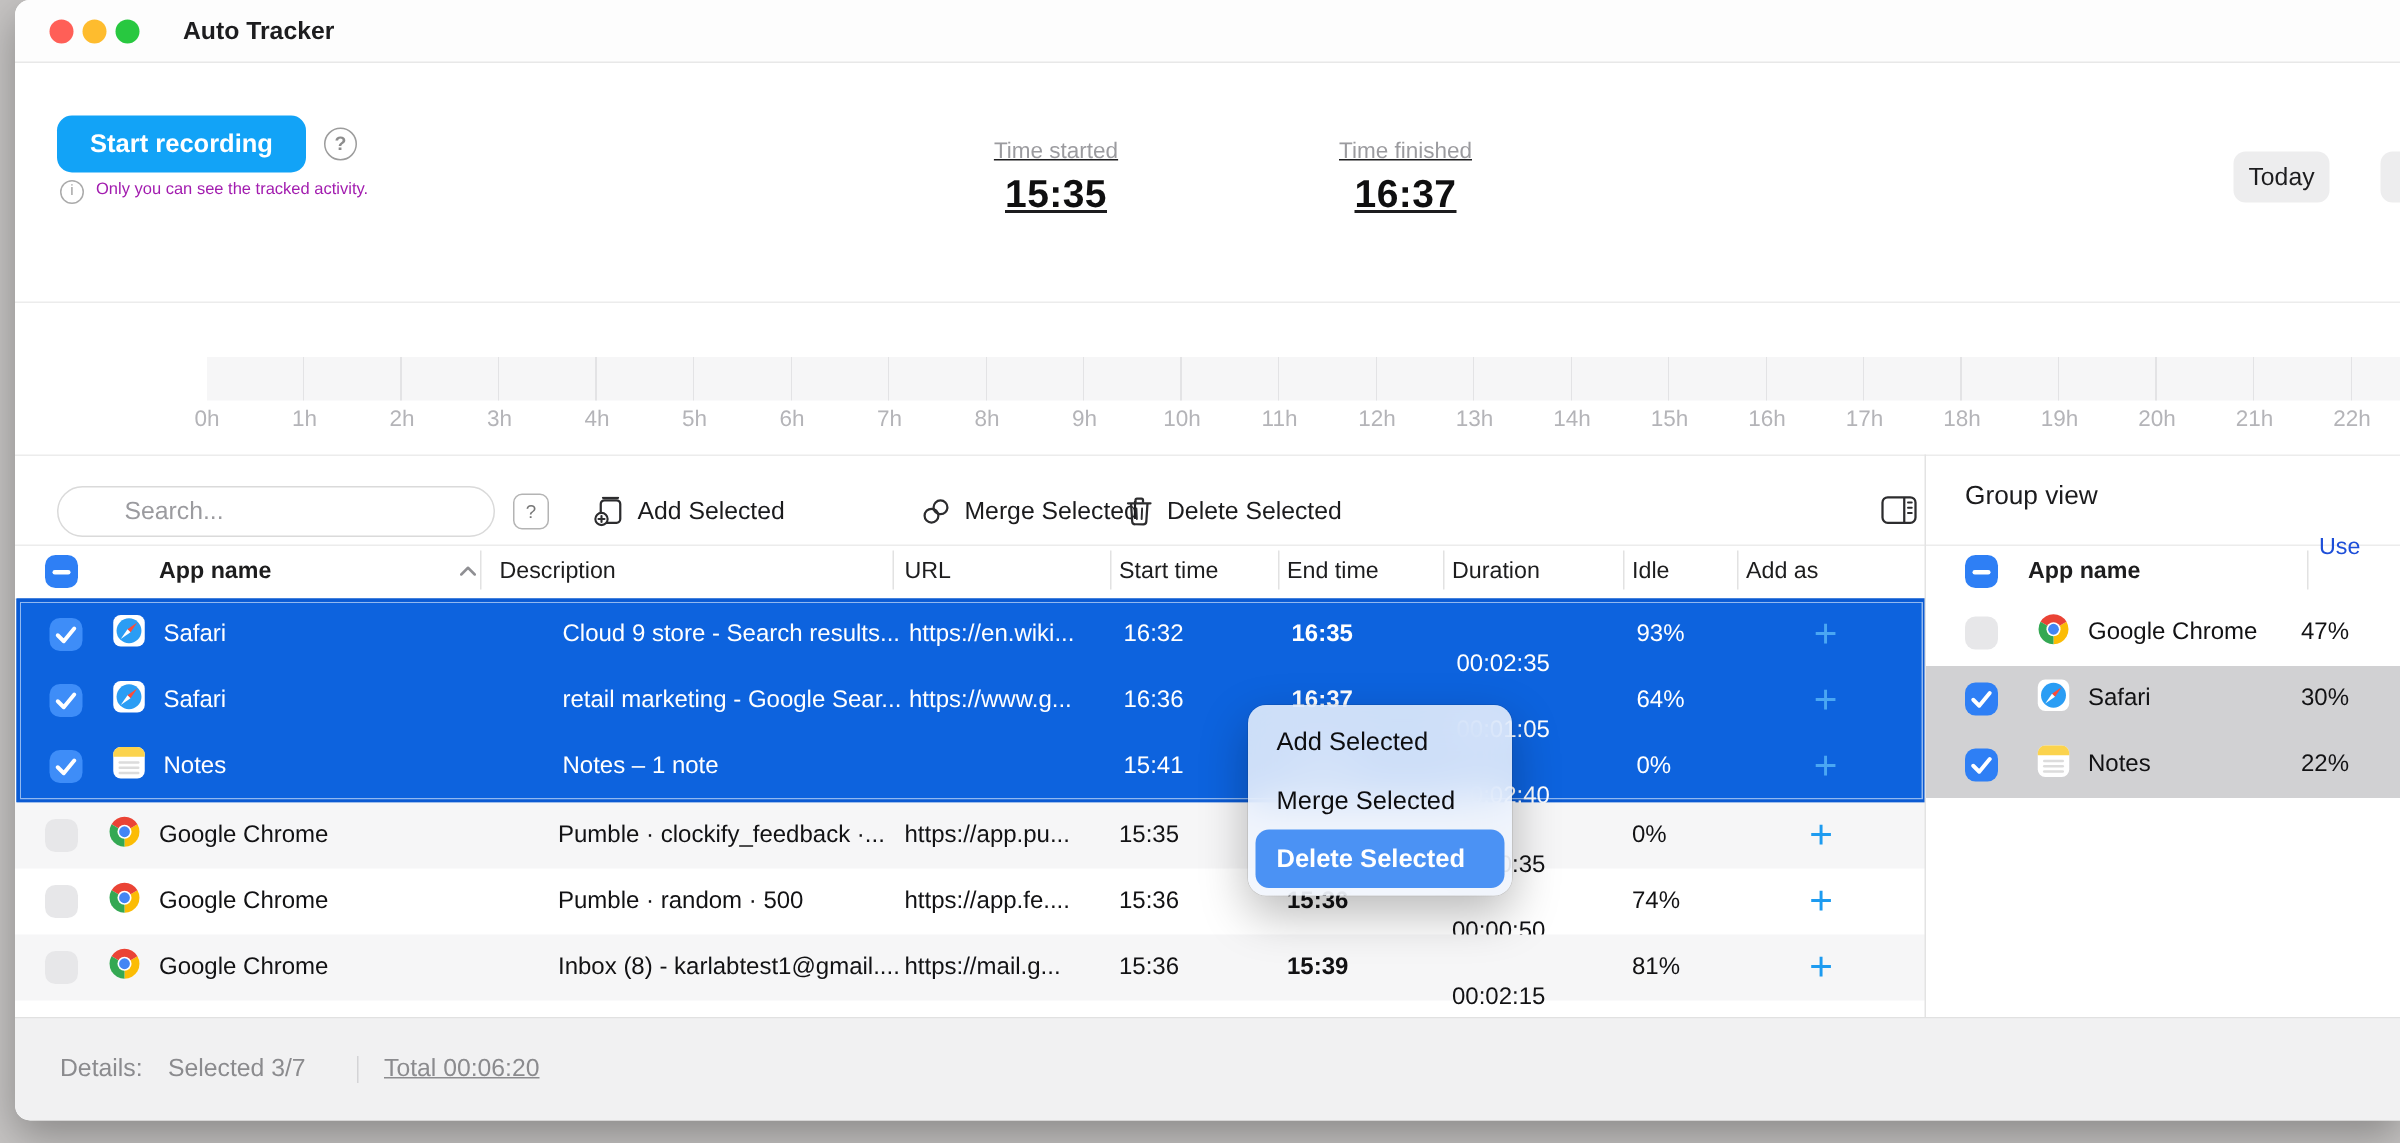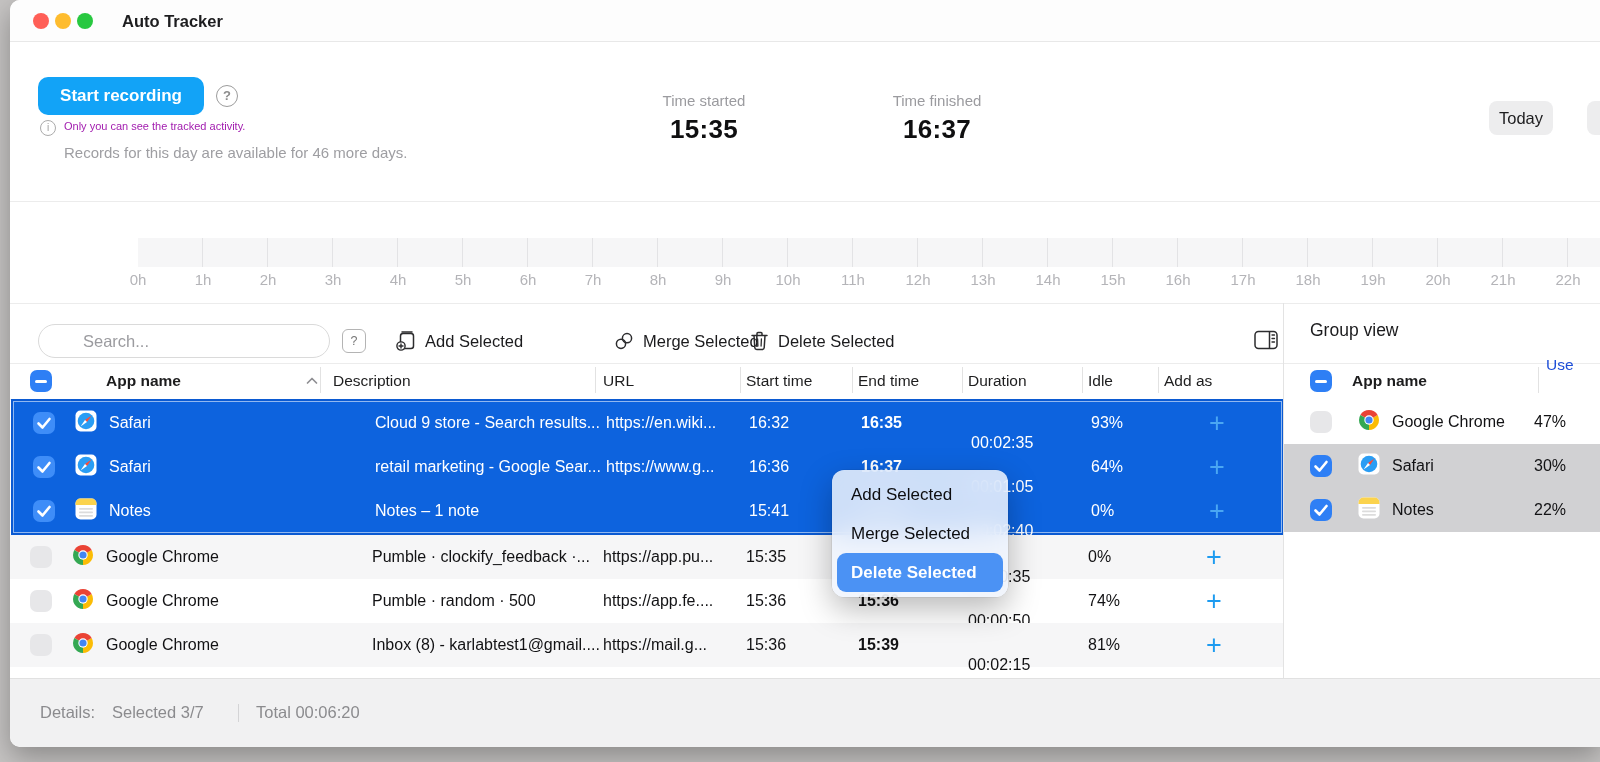"Time started" .stat { text-decoration: none -> underline }
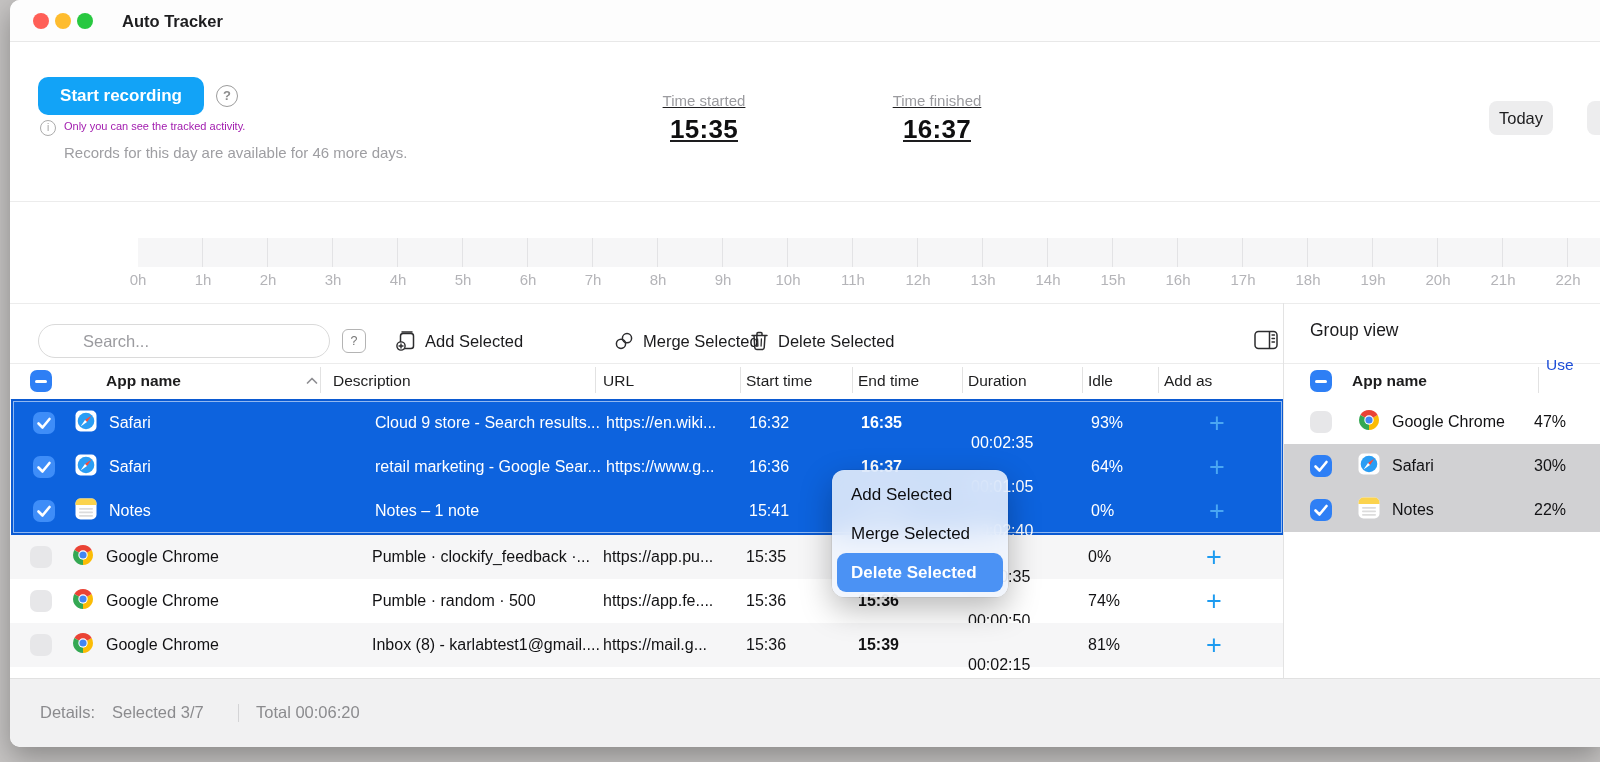"Records for this day are" div.note2 { html: <div>Records for this day are available for 46 more days.</div> -> none }
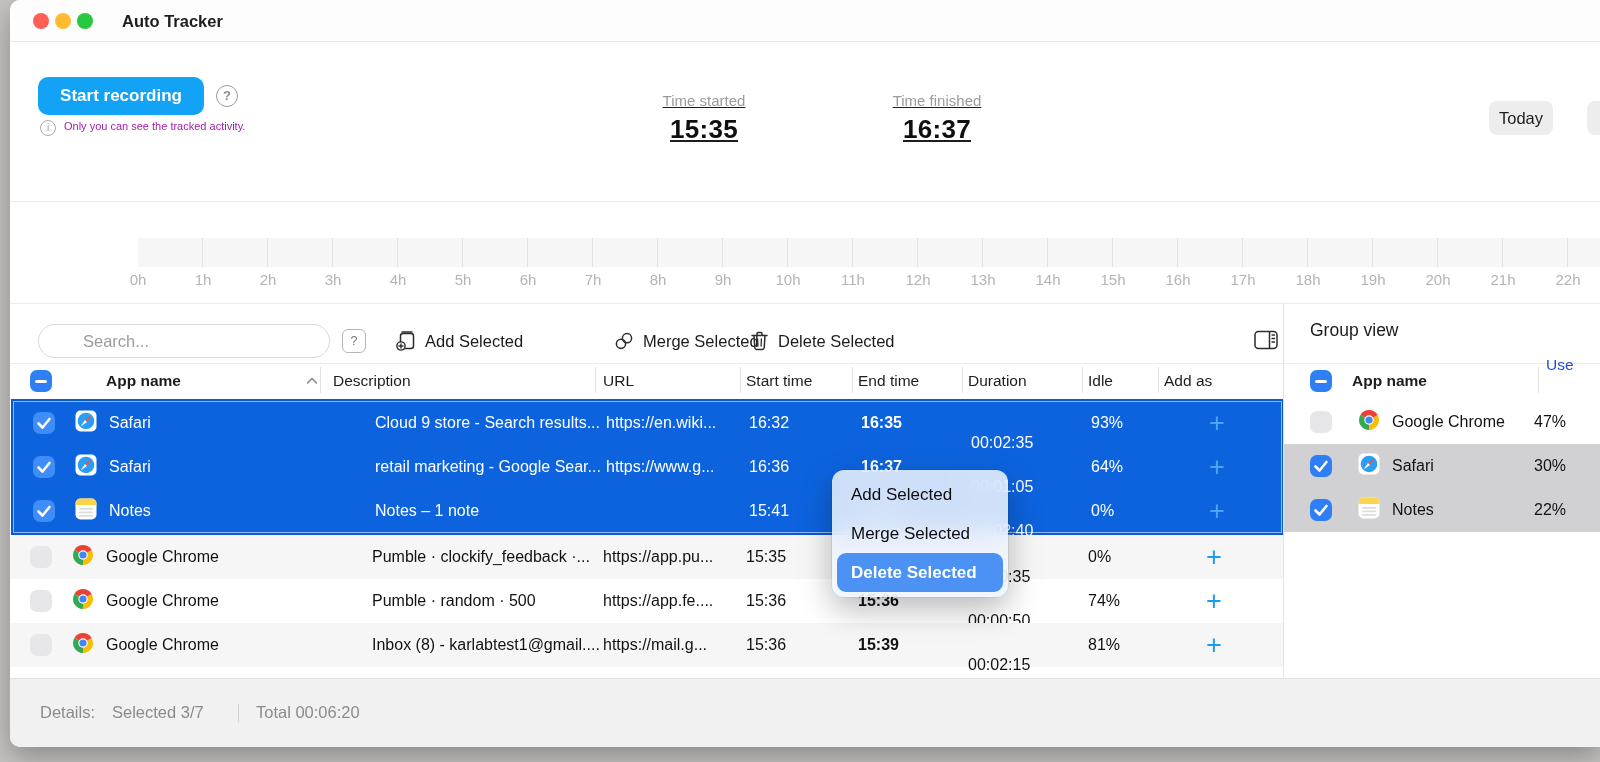"Total 00:06:20" .ft-tot { text-decoration: none -> underline }
